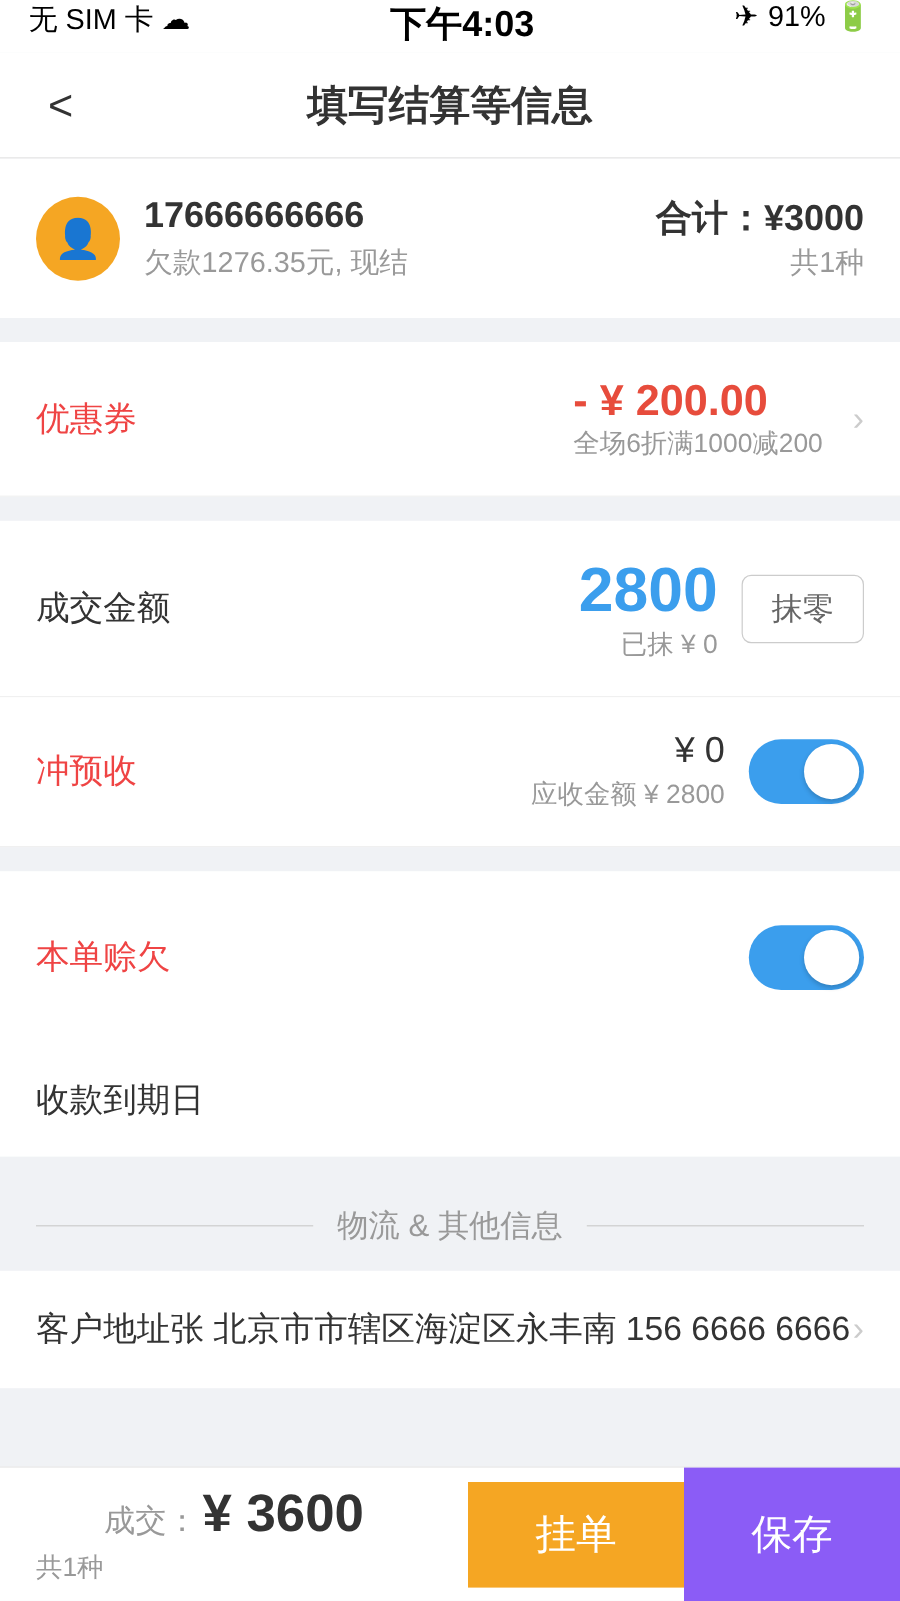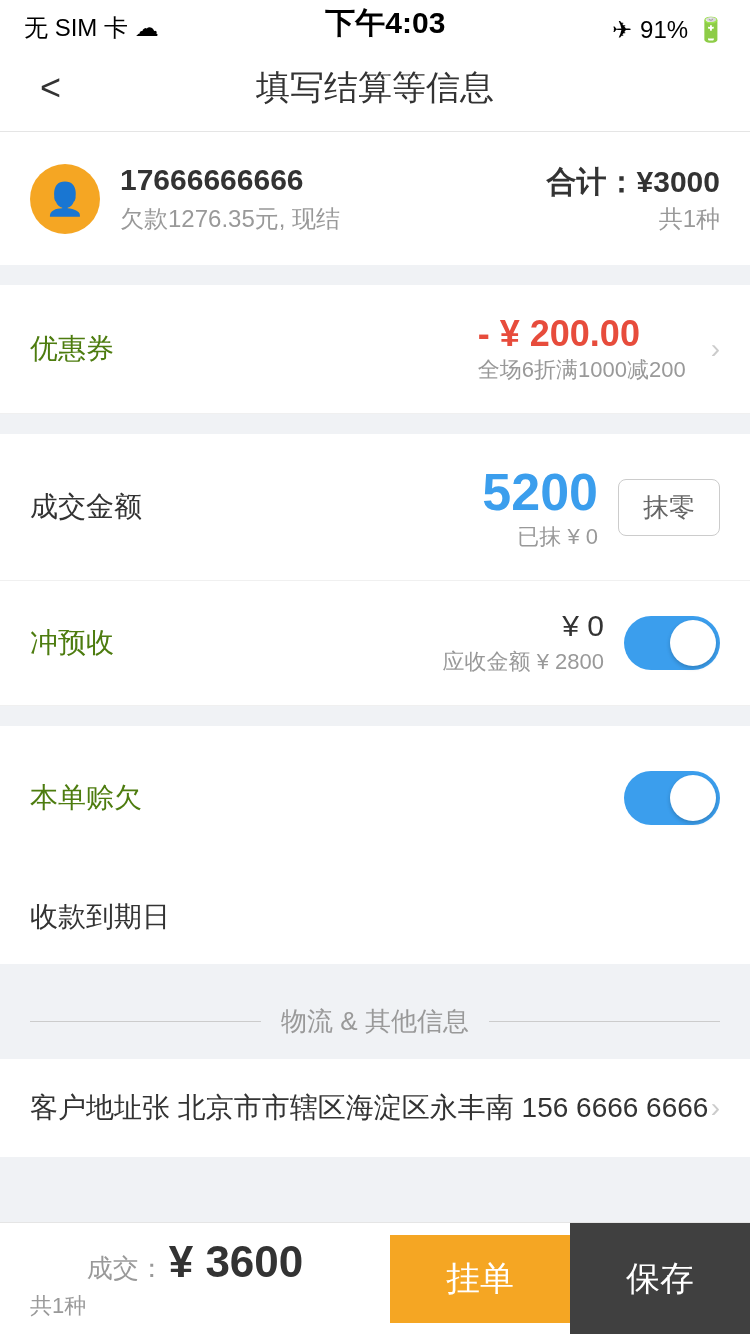"无 SIM 卡 ☁" .status-bar { align-items: flex-end -> flex-start }
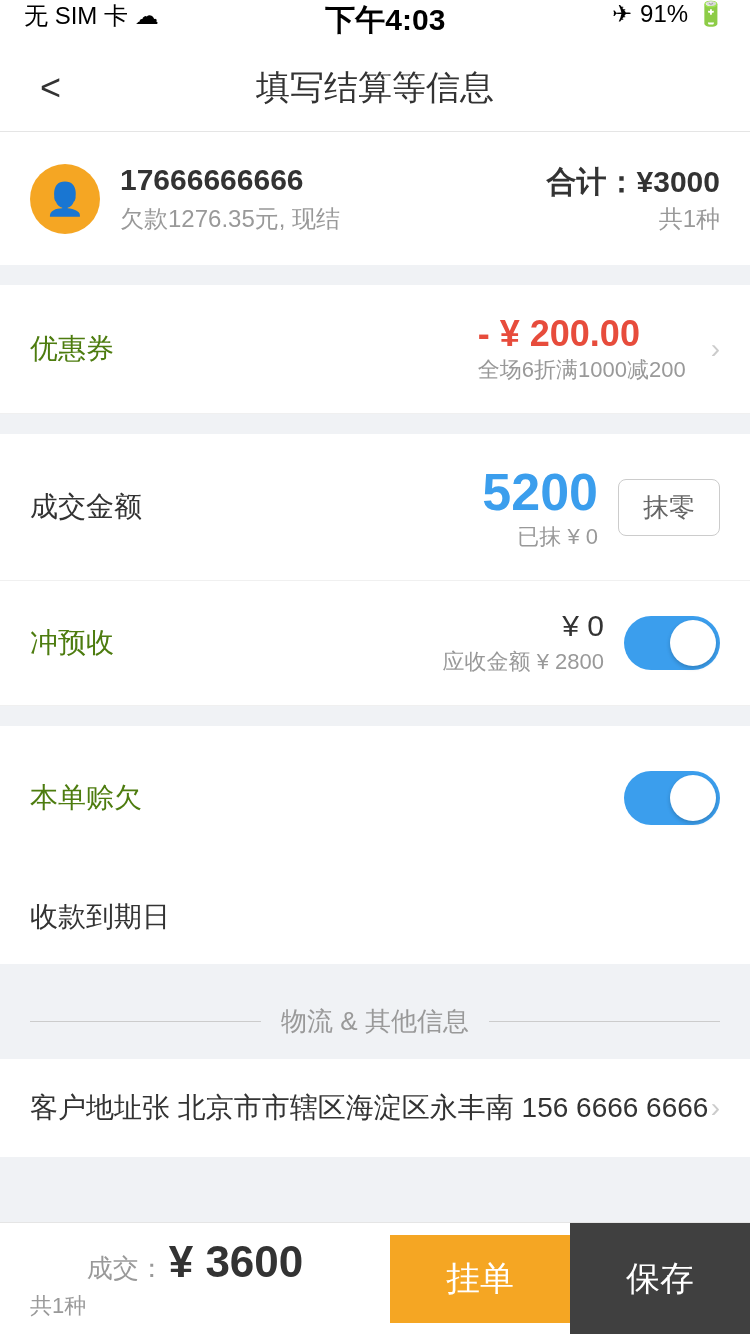"填写结算等信息" .nav-title { font-weight: 400 -> 700 }
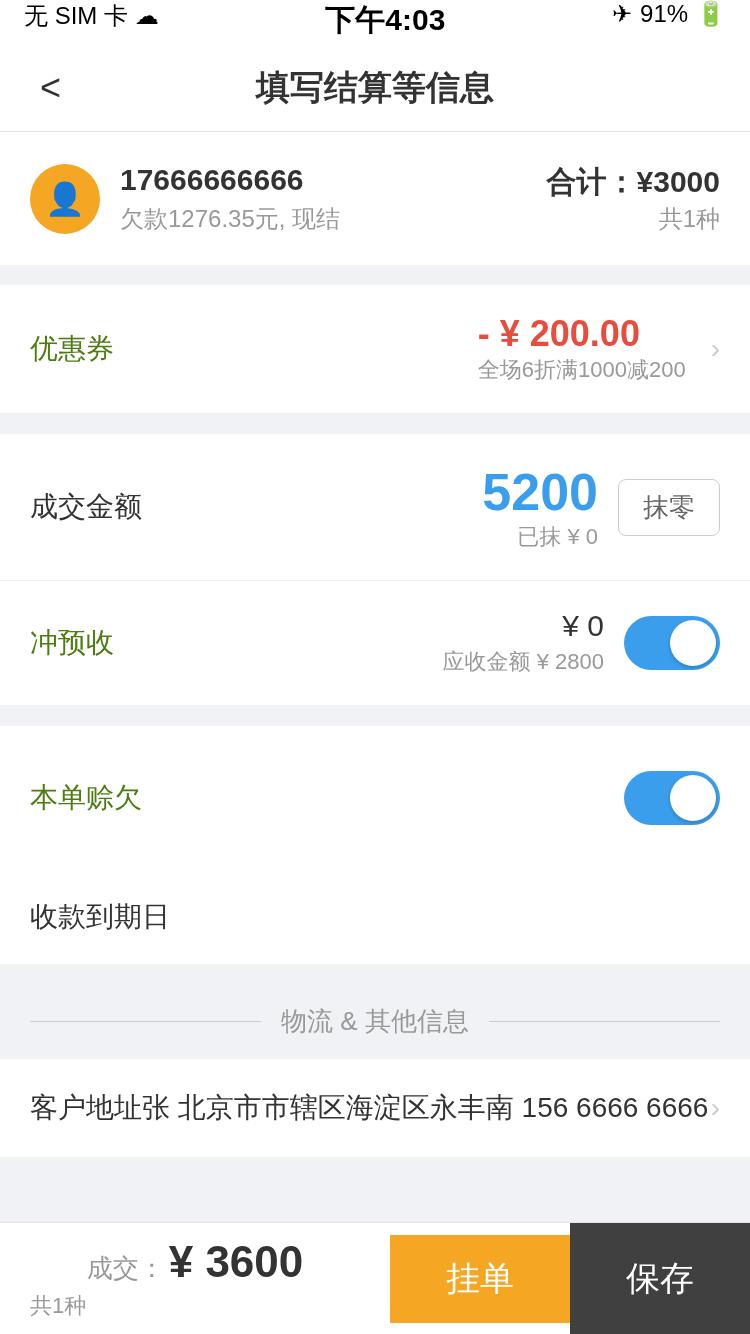"优惠券" .row-label { color: #4d7c0f -> #ef4444 }
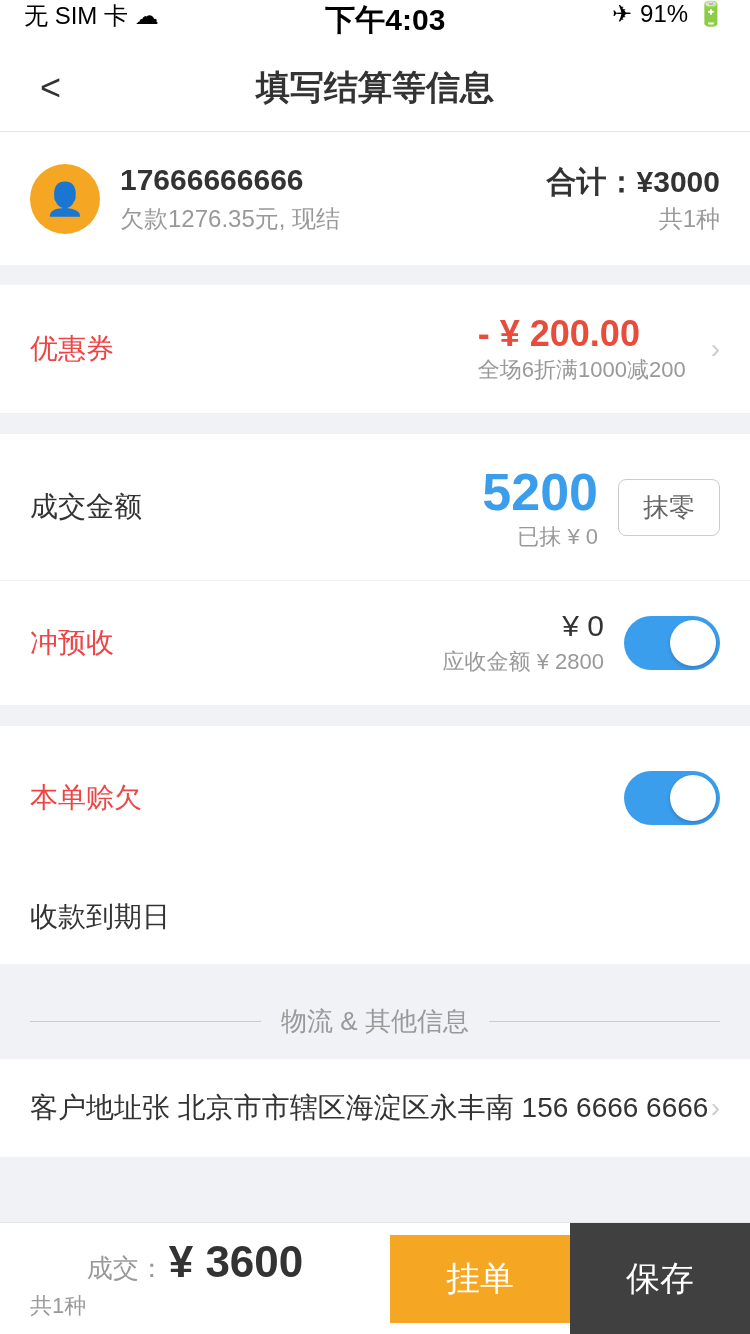"5200" span.deal-amount { text: 5200 -> 2800 }
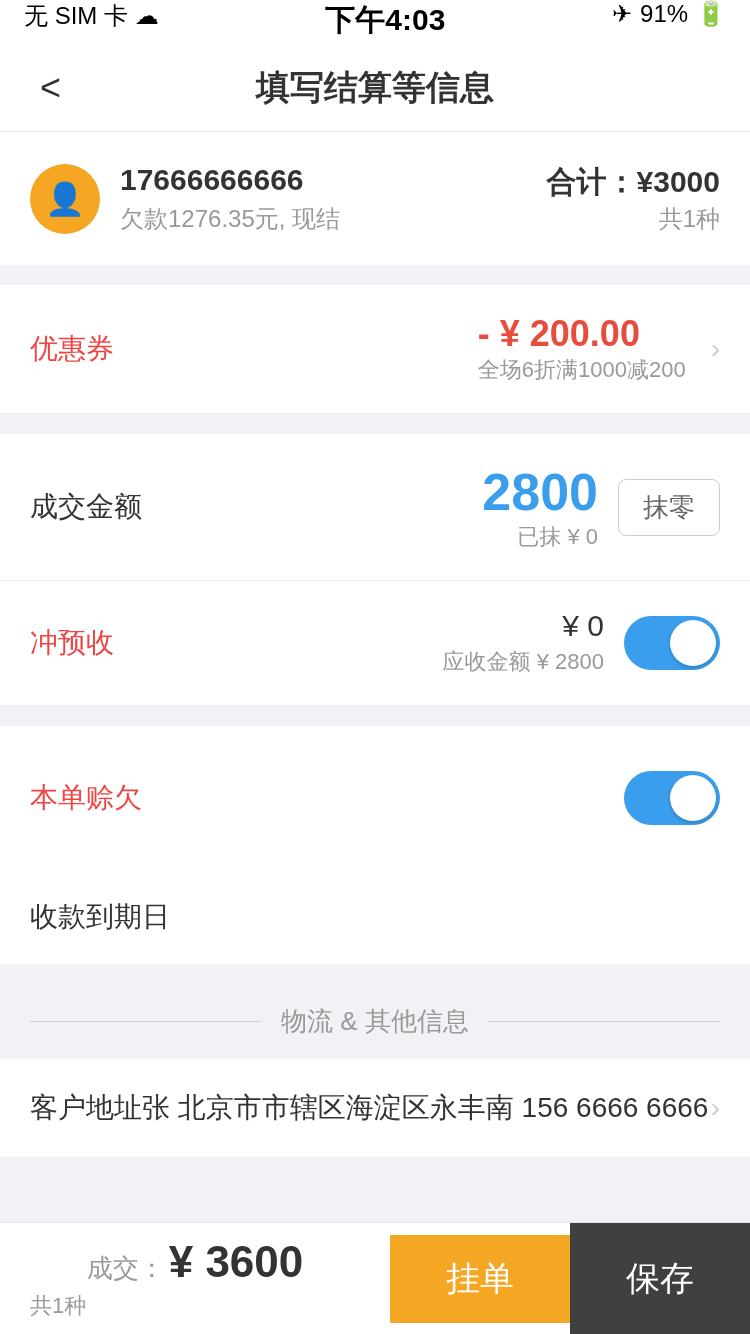"保存" .bottom-btn-save { background: #404040 -> #8b5cf6 }
